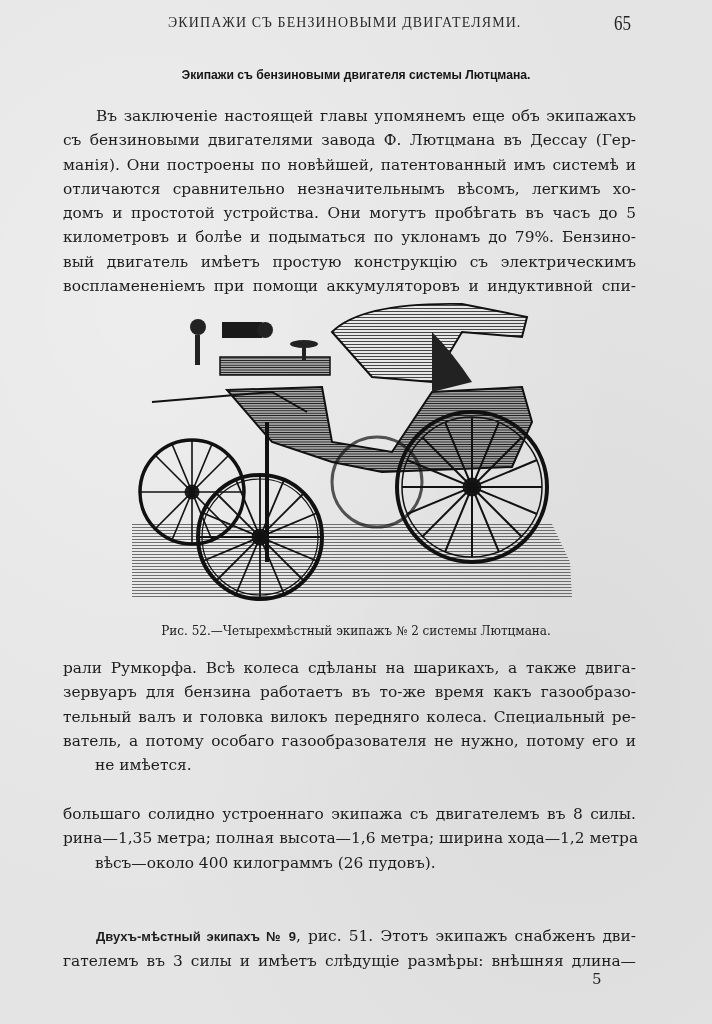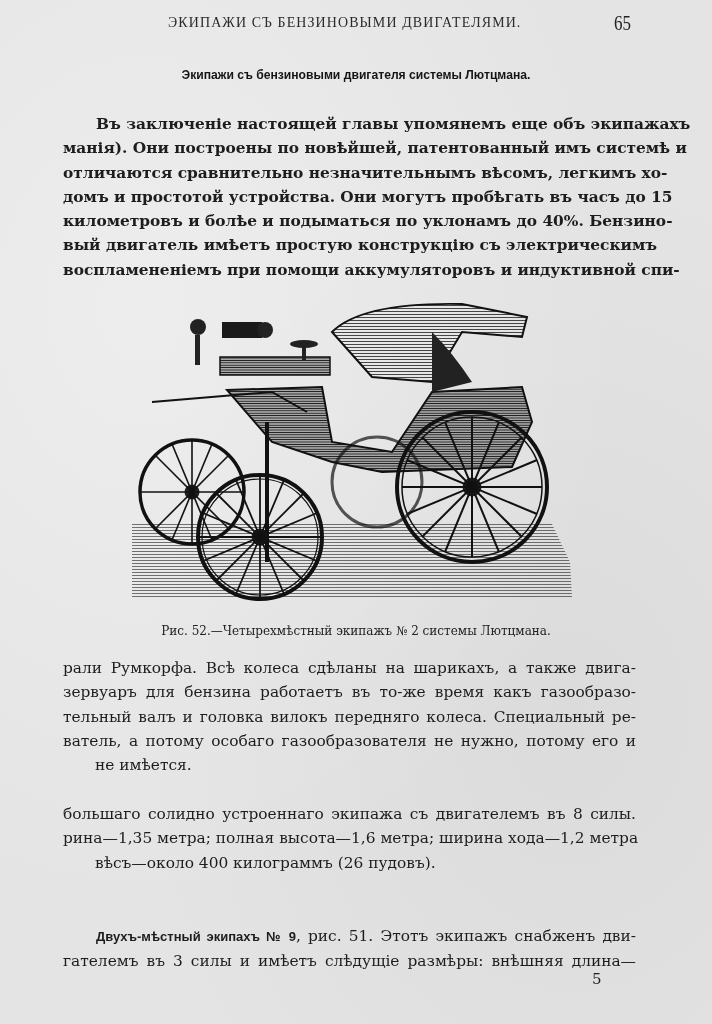"Въ заключеніе настоящей главы упомянемъ" #p1 { font-weight: bold -> none; top: 112px -> 104px }
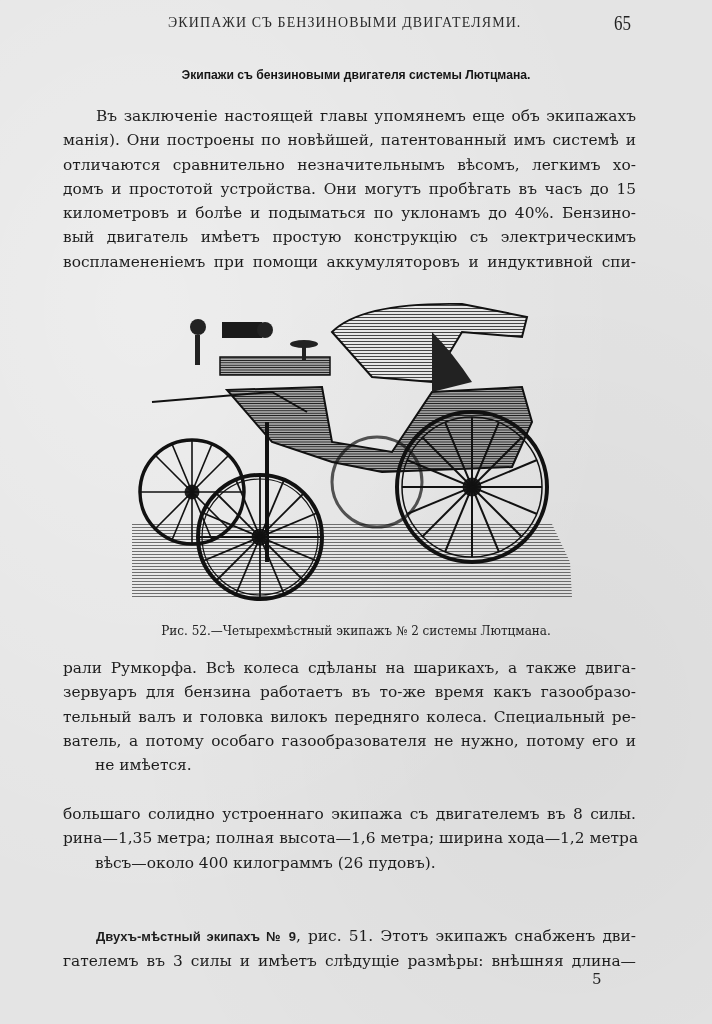"съ бензиновыми двигателями завода Ф." span.line { html: none -> <span>съ бензиновыми двигателями завода Ф. Лютцмана въ Дессау (Гер-</span> }
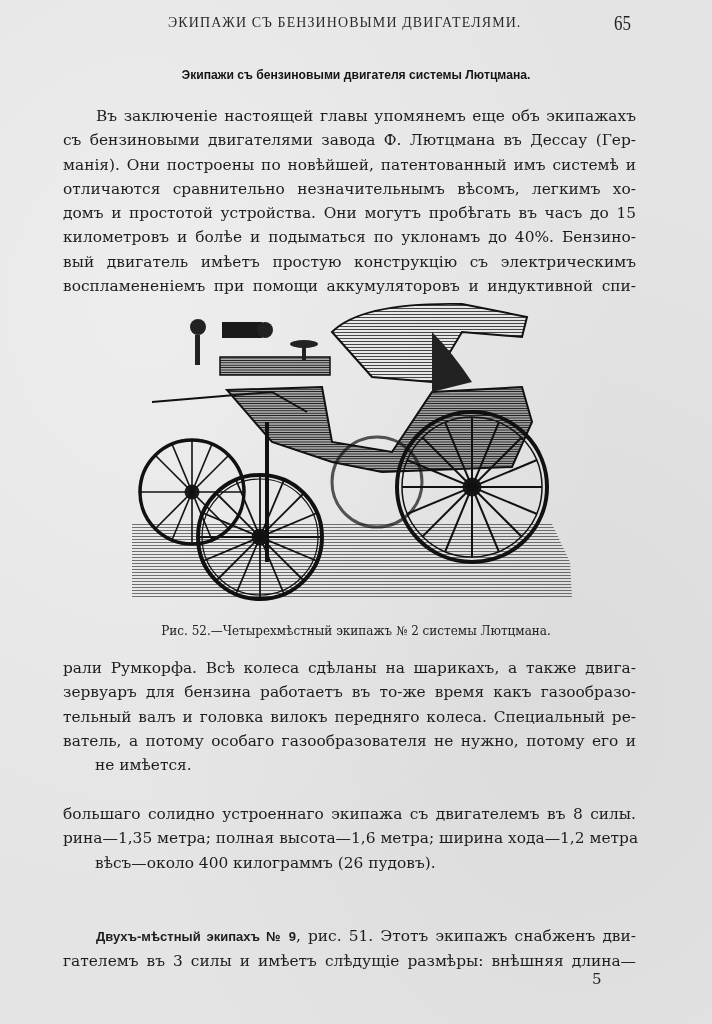"домъ и простотой устройства. Они" span.line { text: 15 -> 5 }
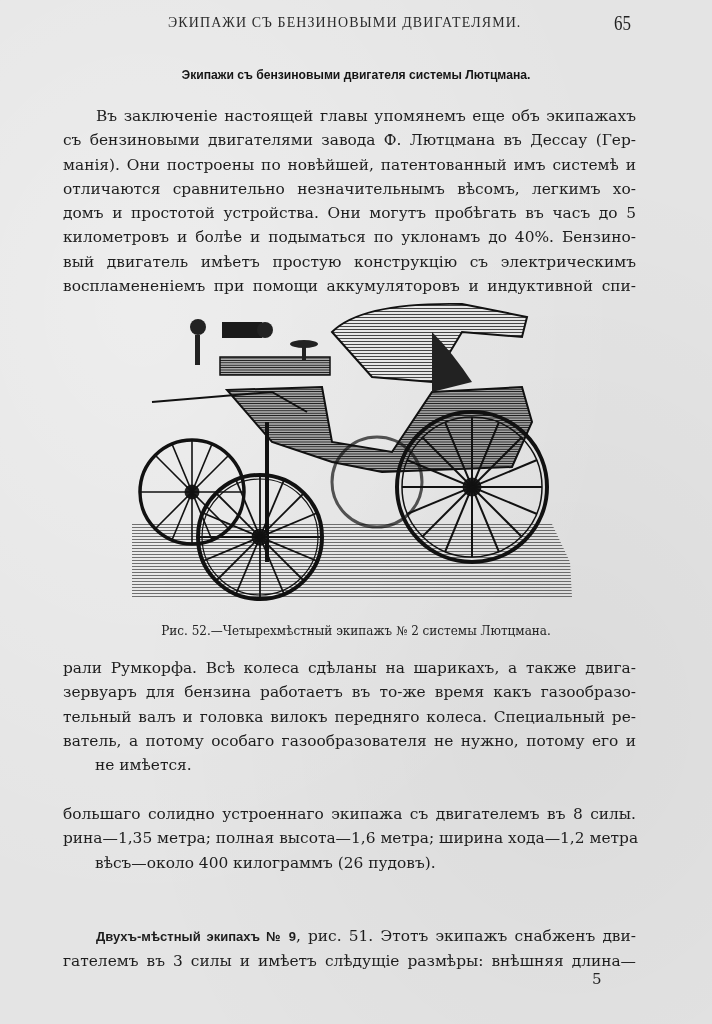"километровъ и болѣе и подыматься" span.line { text: 40% -> 79% }
